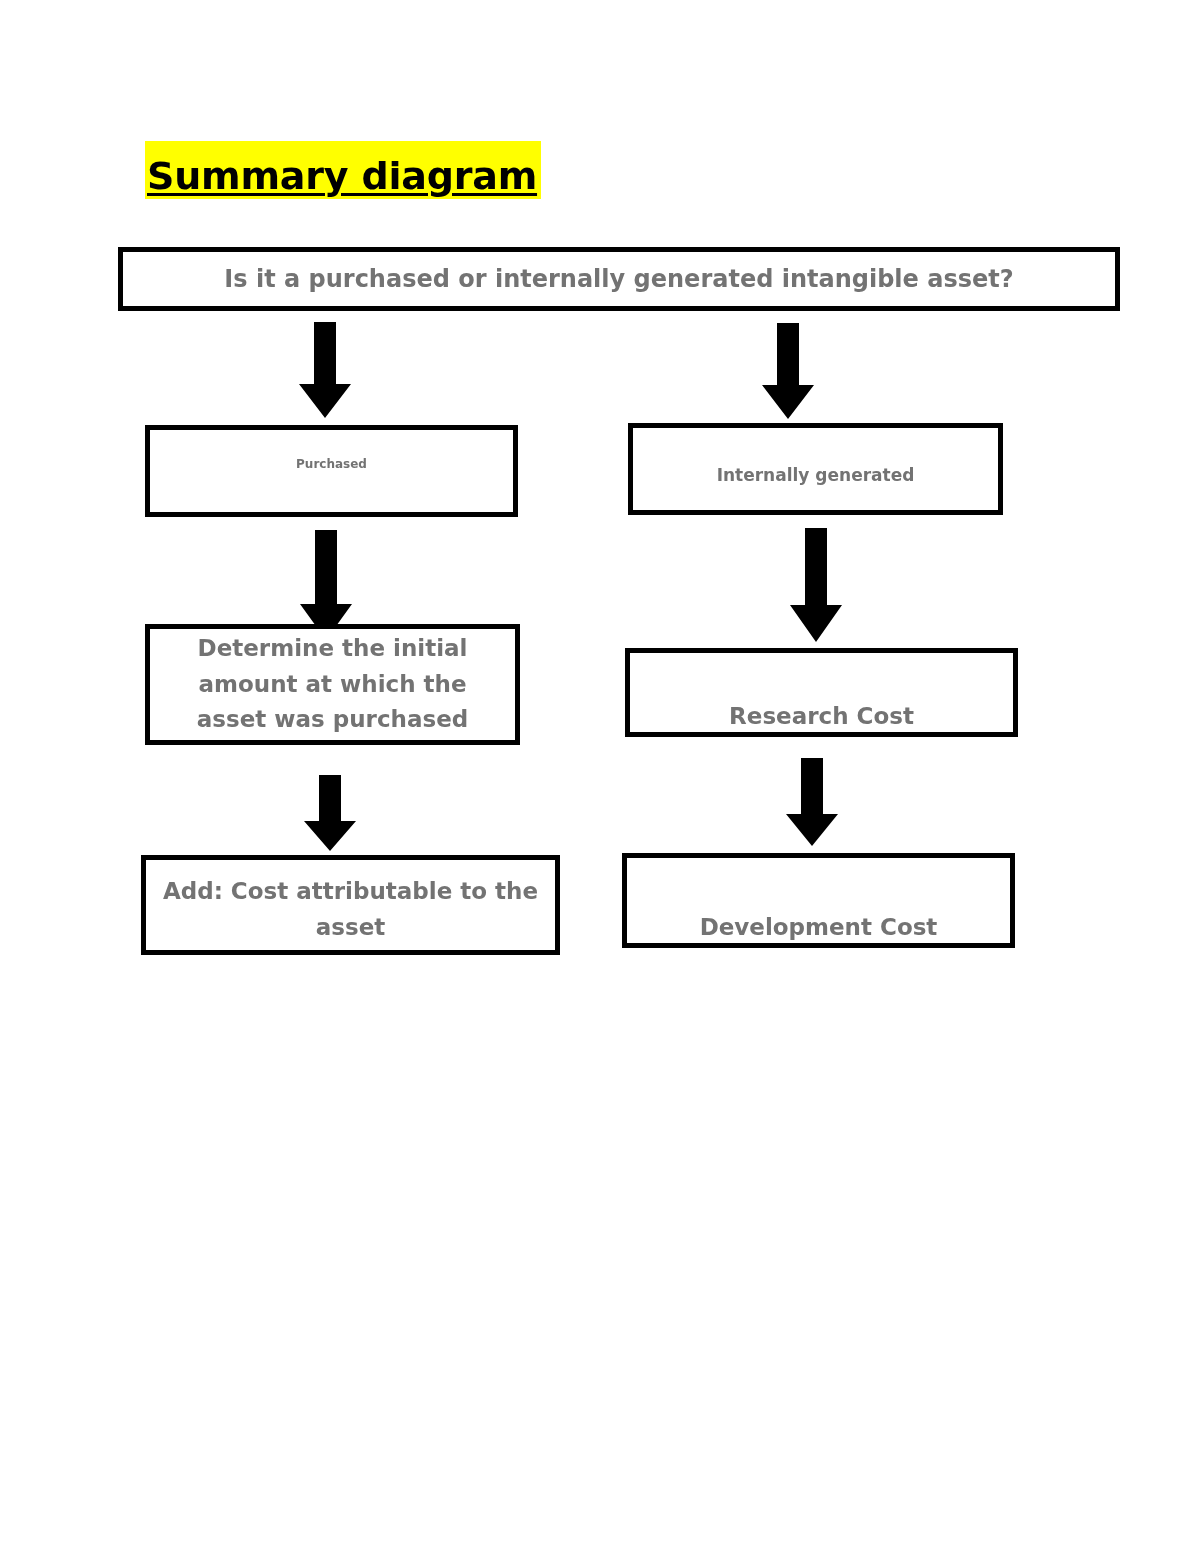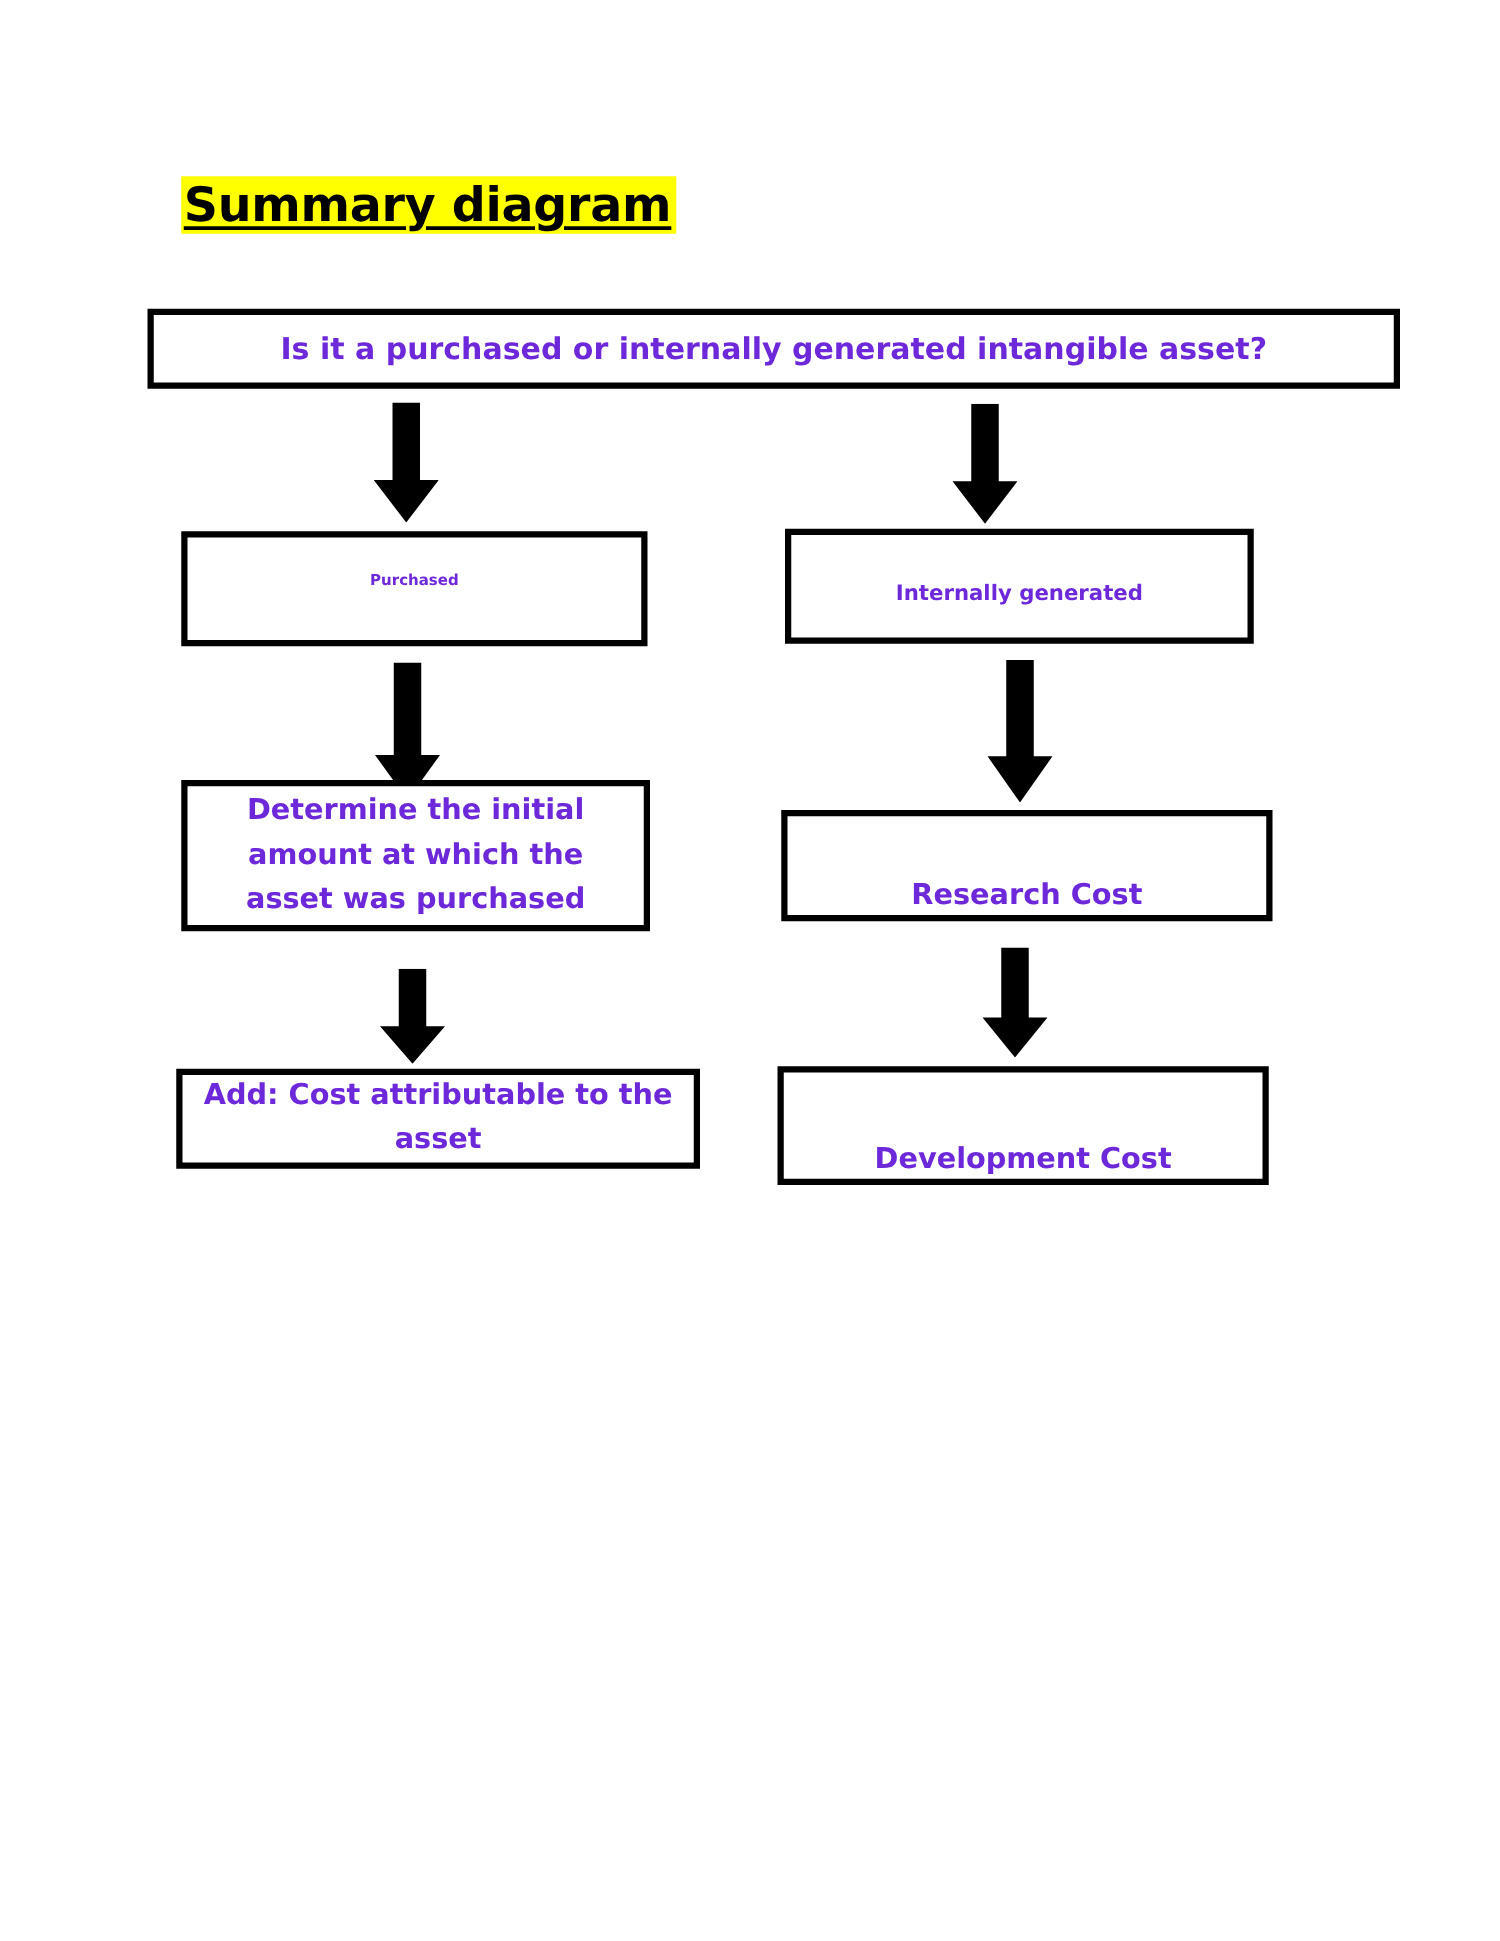"Summary diagram" .title { padding: 2px 4px 0 2px -> 14px 4px 0 2px }
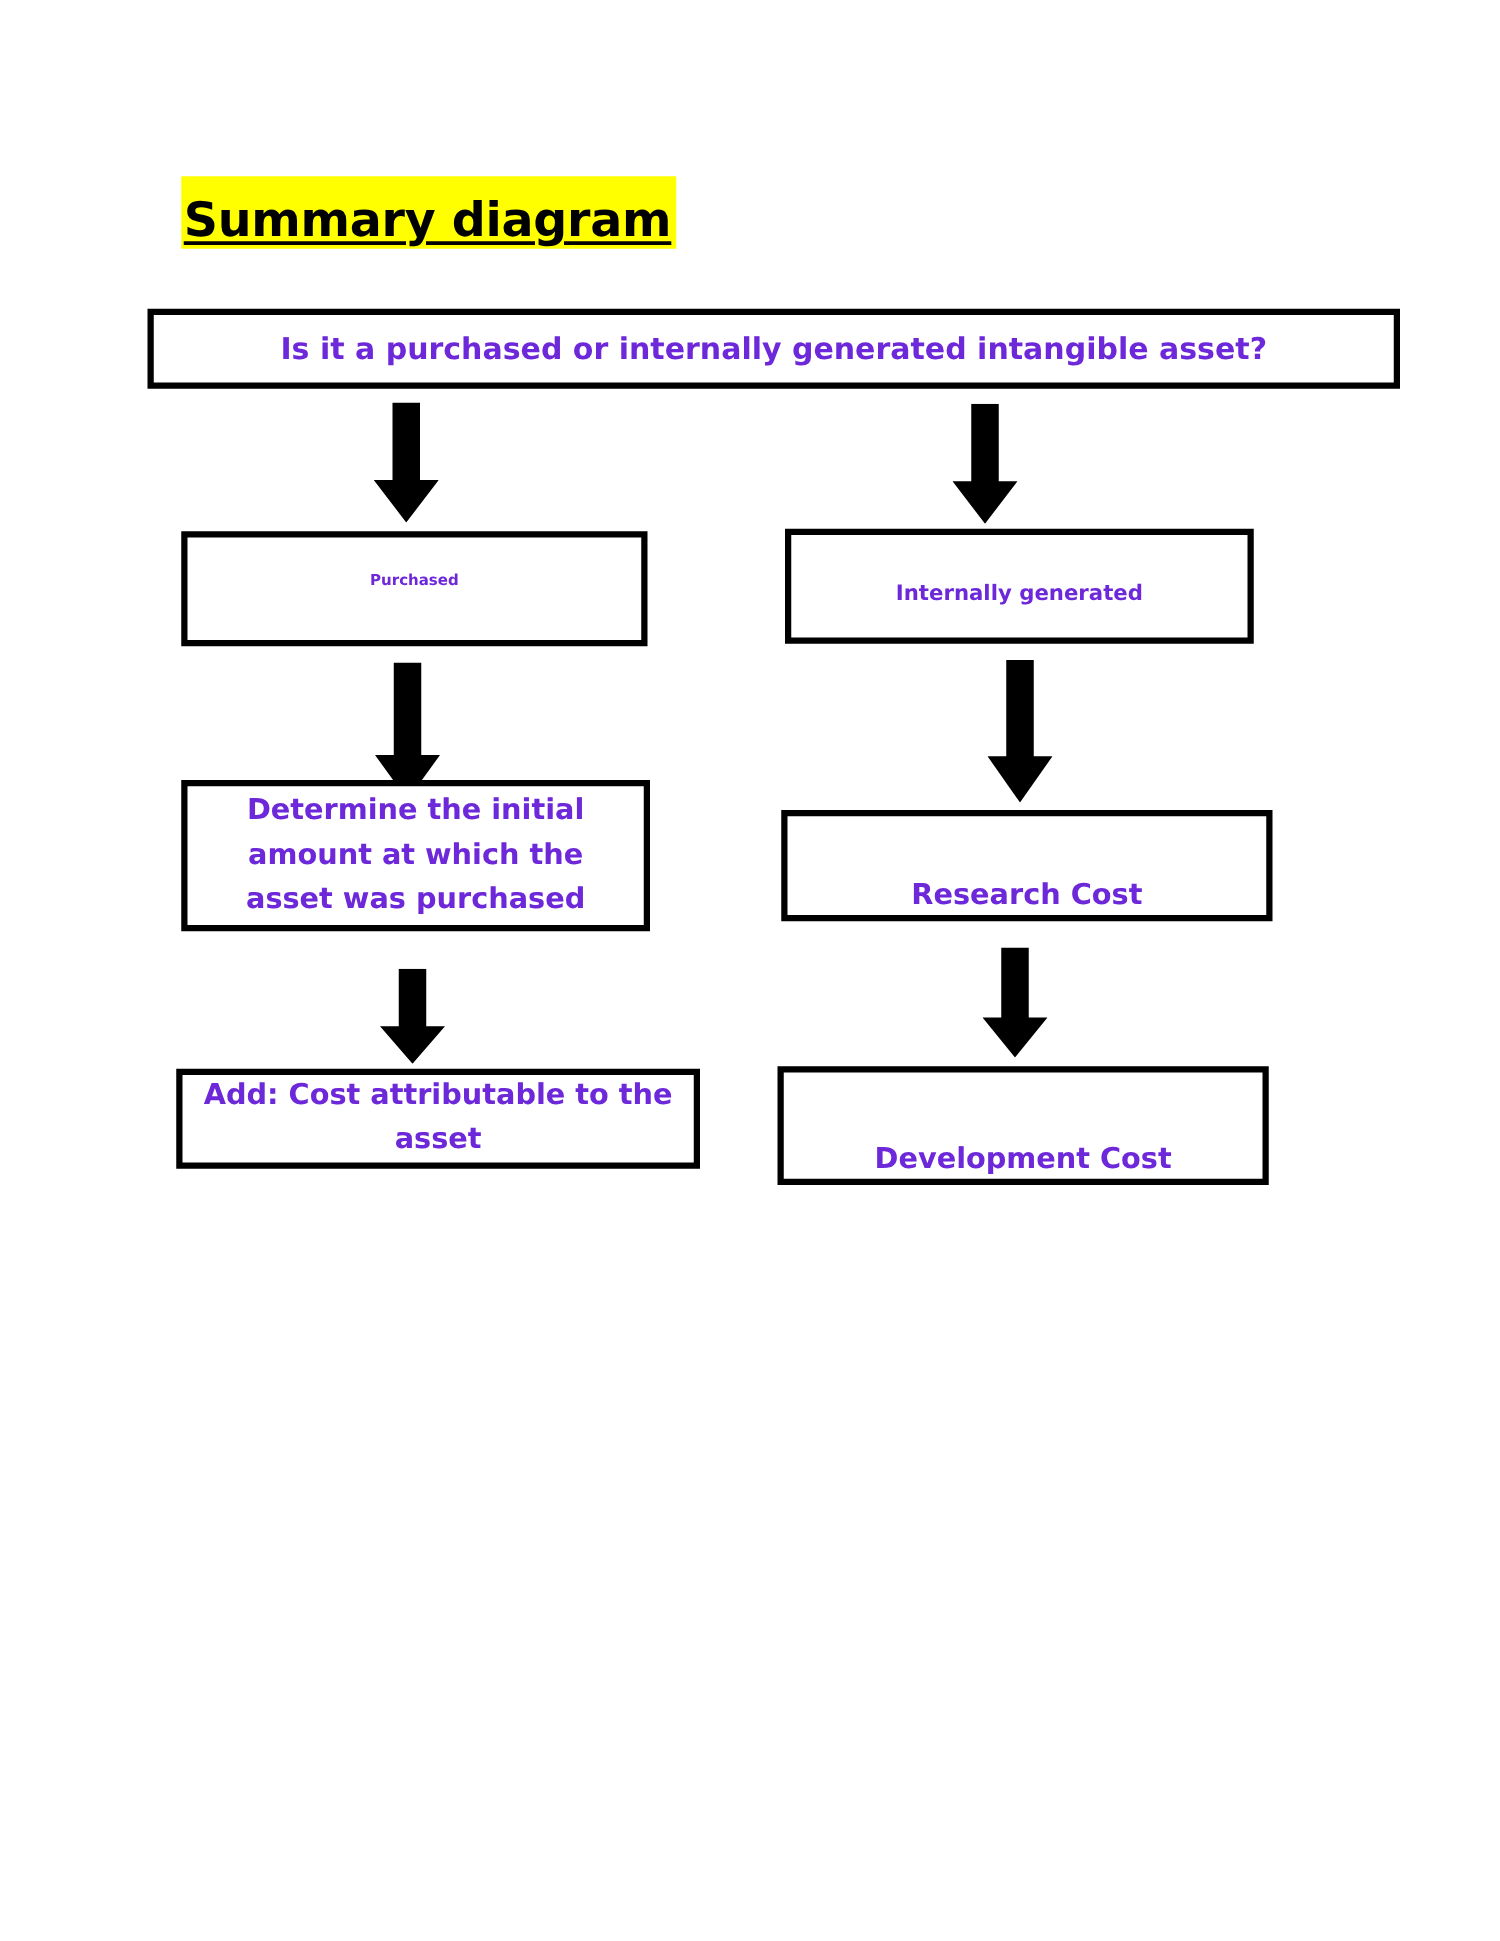"Is it a purchased or" .box .box-text { color: #6d28d9 -> #737373 }
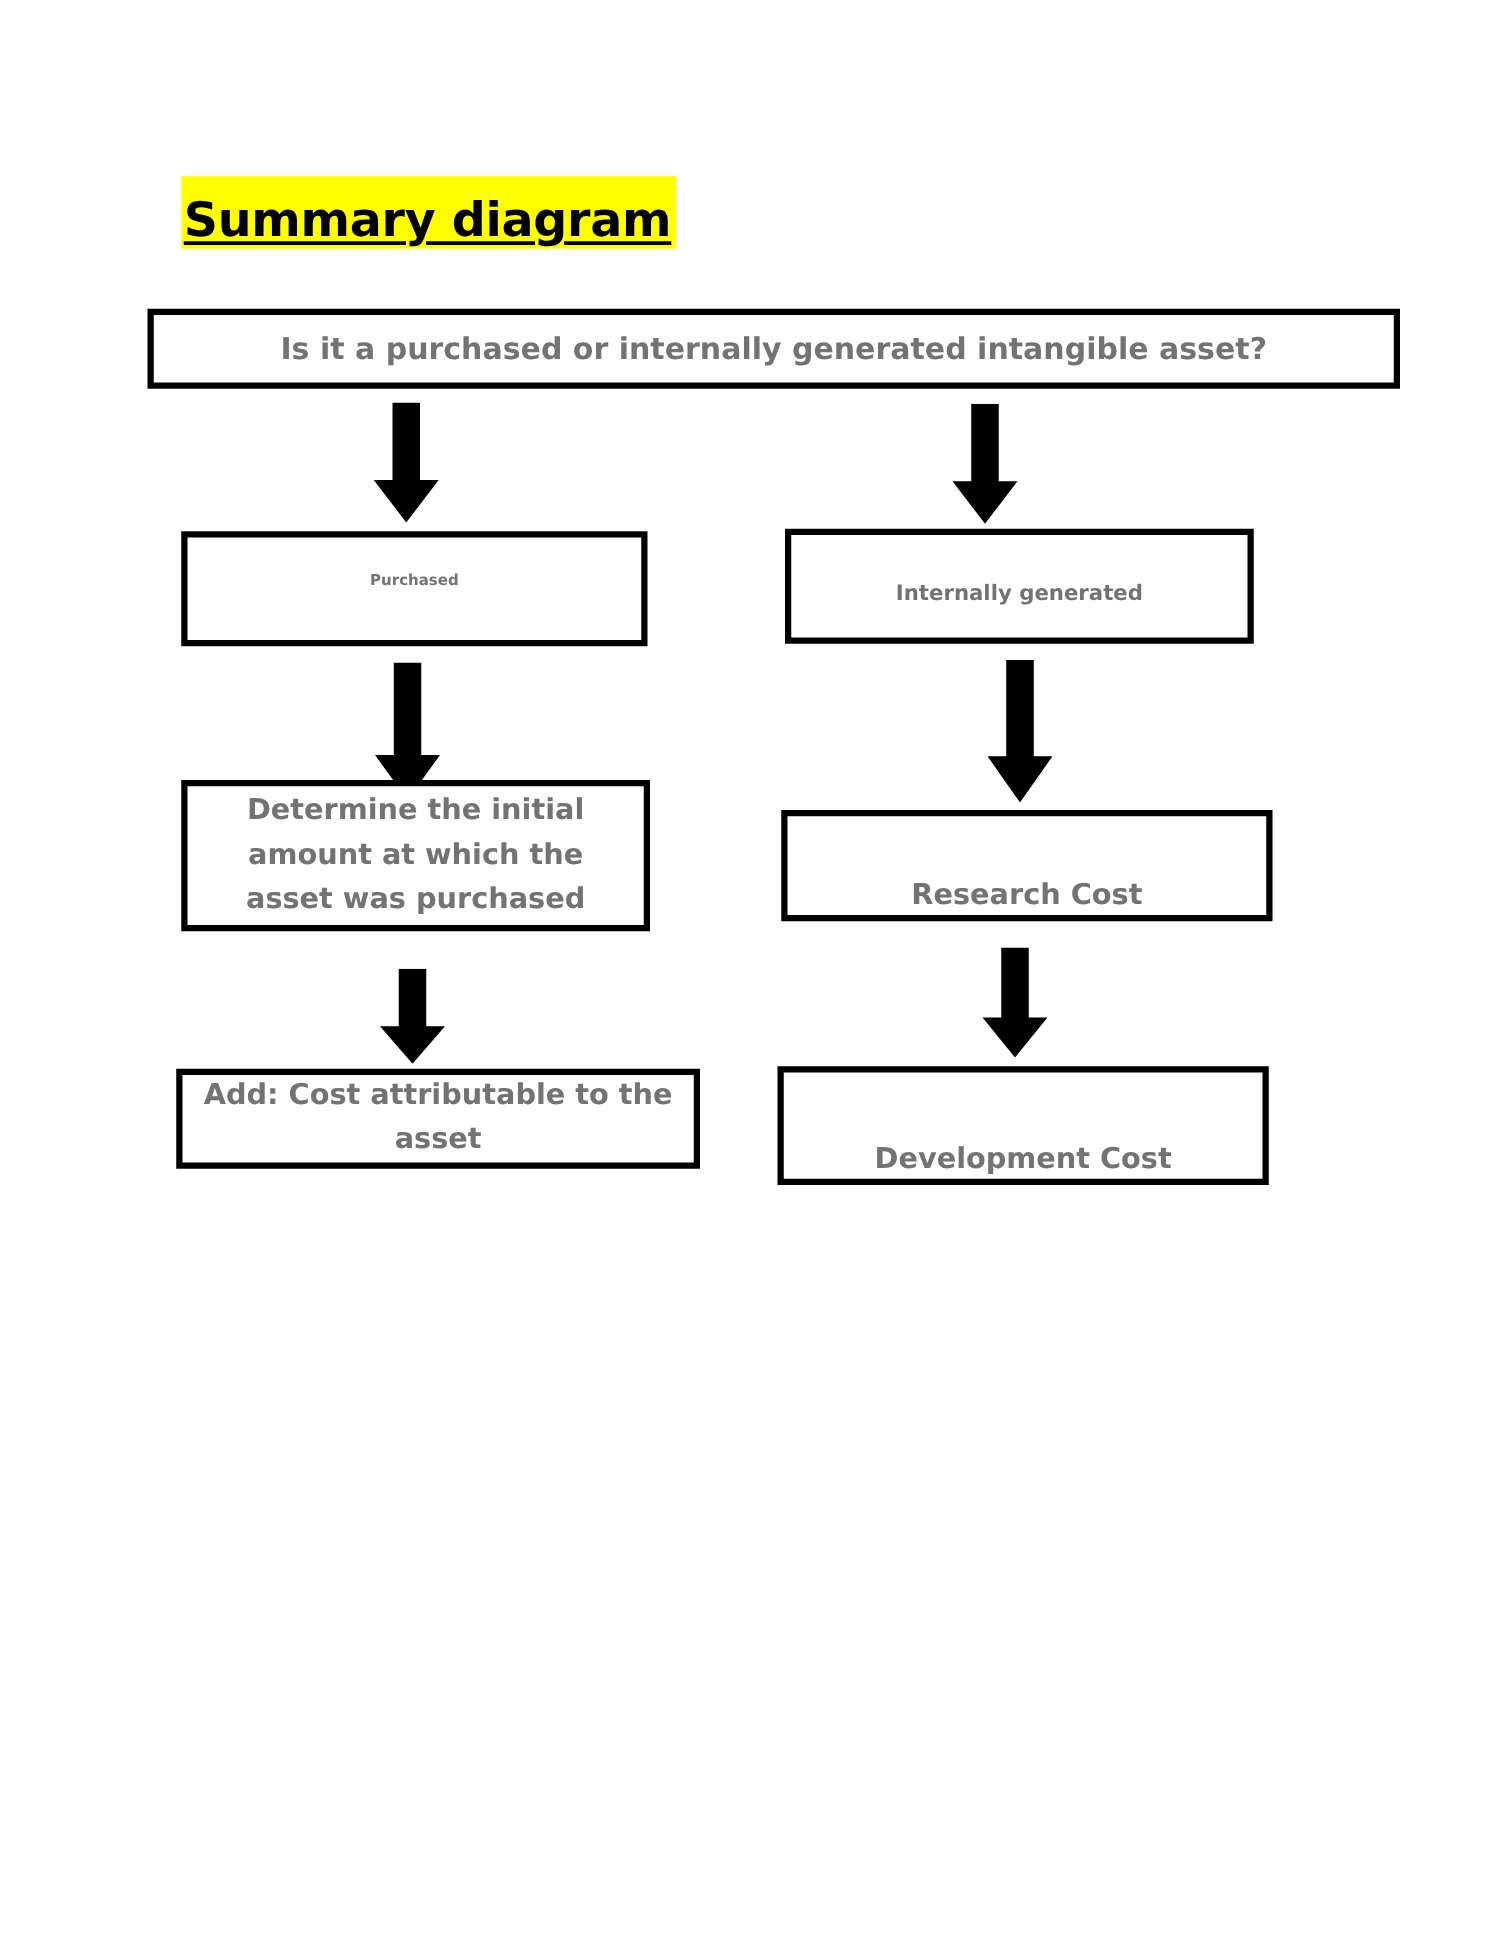"Add: Cost attributable to the" #box-add-cost { align-items: flex-end -> flex-start; height: 80px -> 100px }
